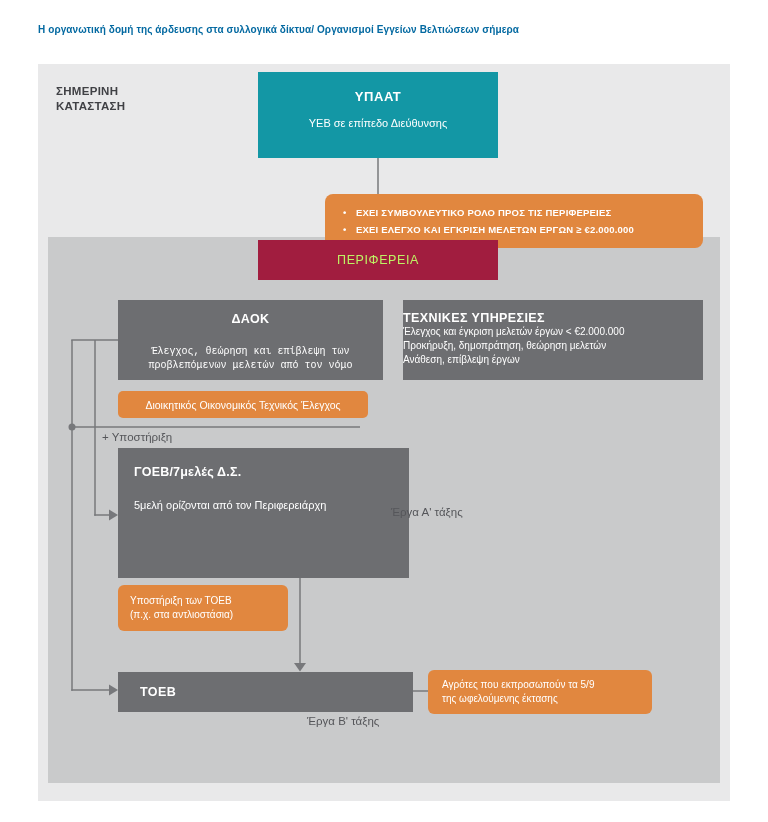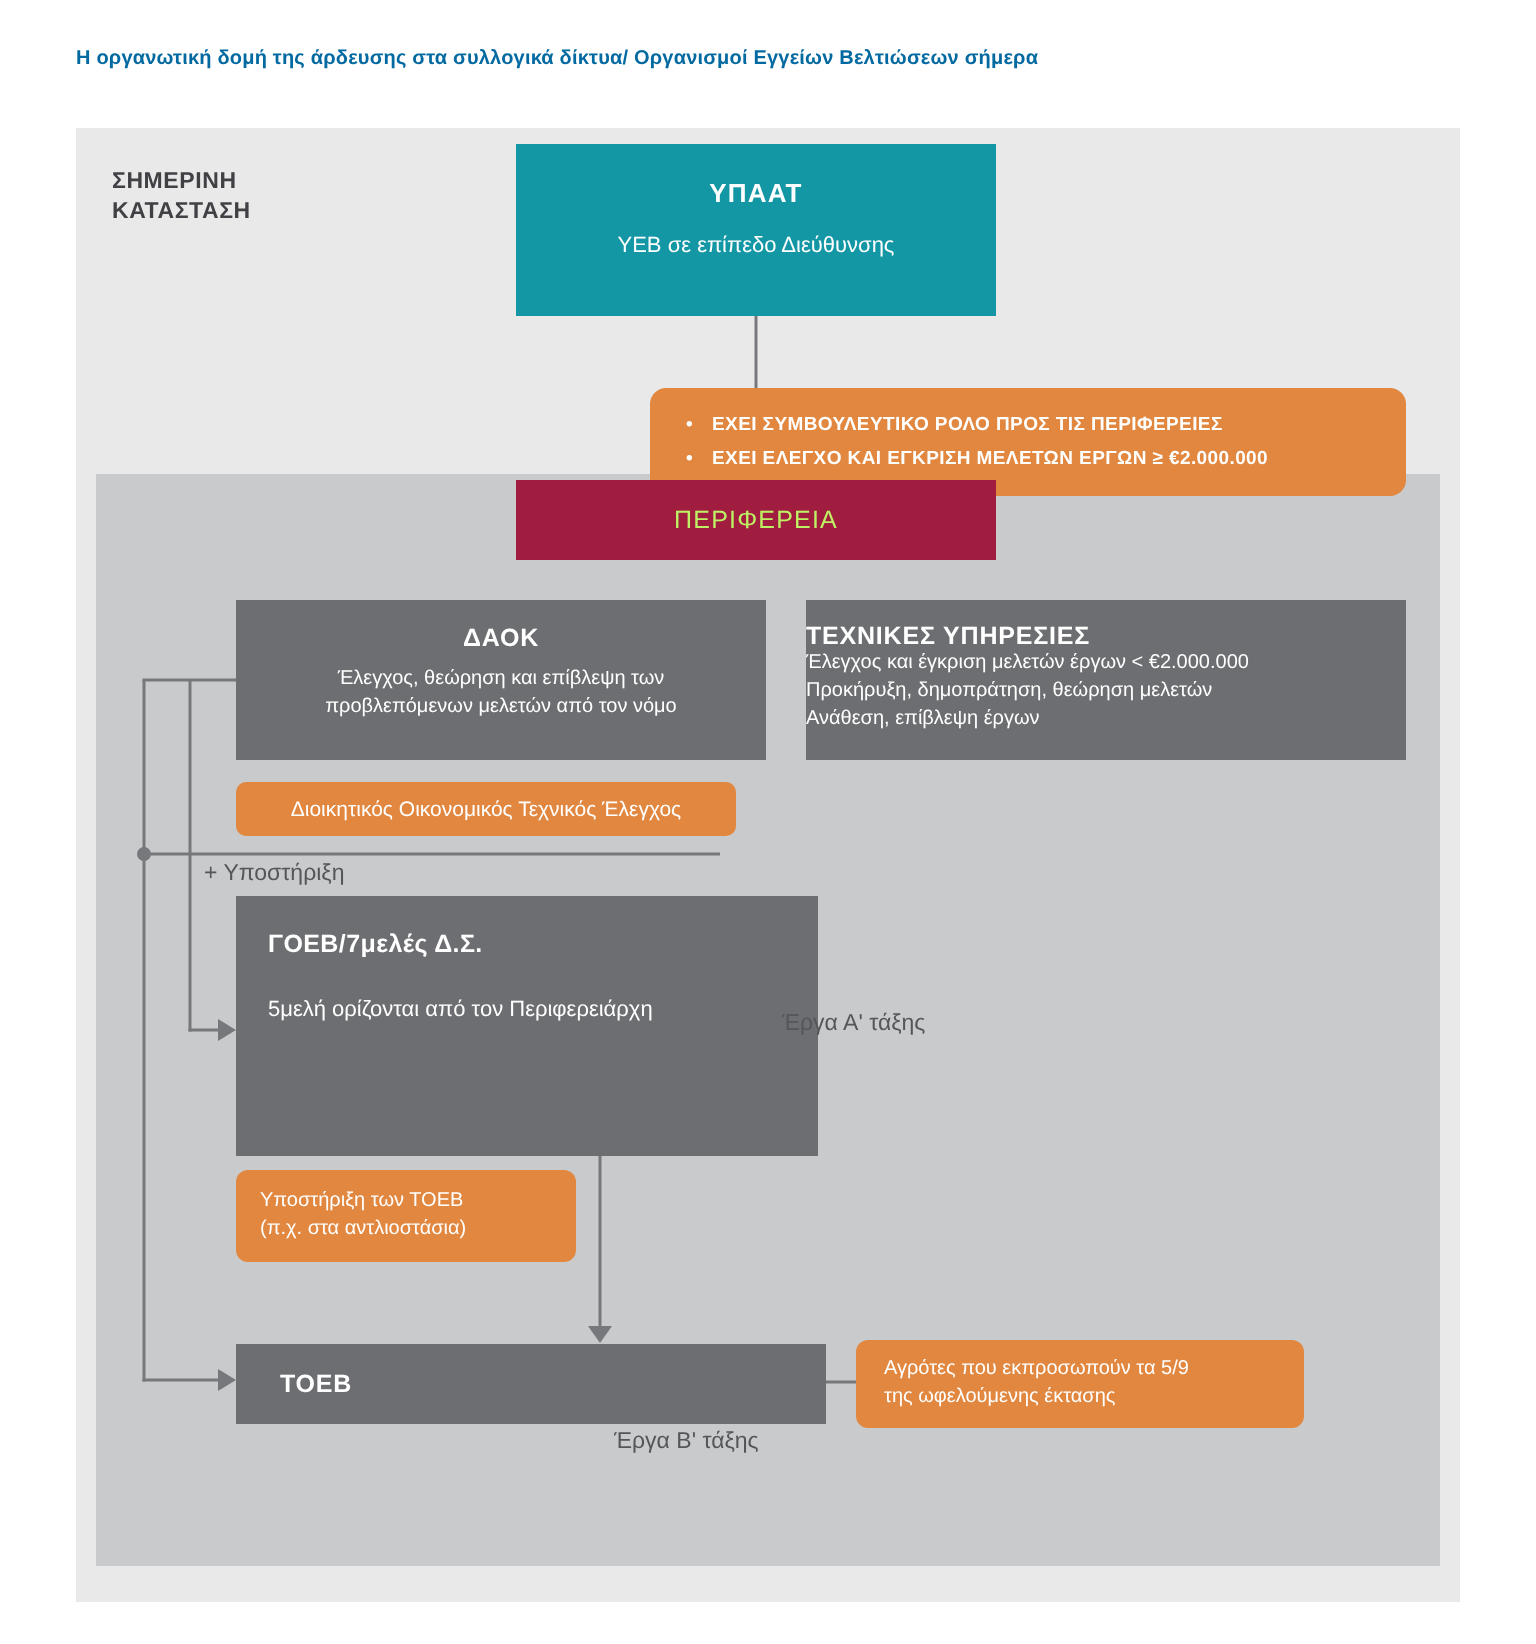"Έλεγχος, θεώρηση και επίβλεψη των" .daok-body { font-family: none -> Liberation Mono, monospace; margin: 7px auto 0 -> 19px auto 0 }
